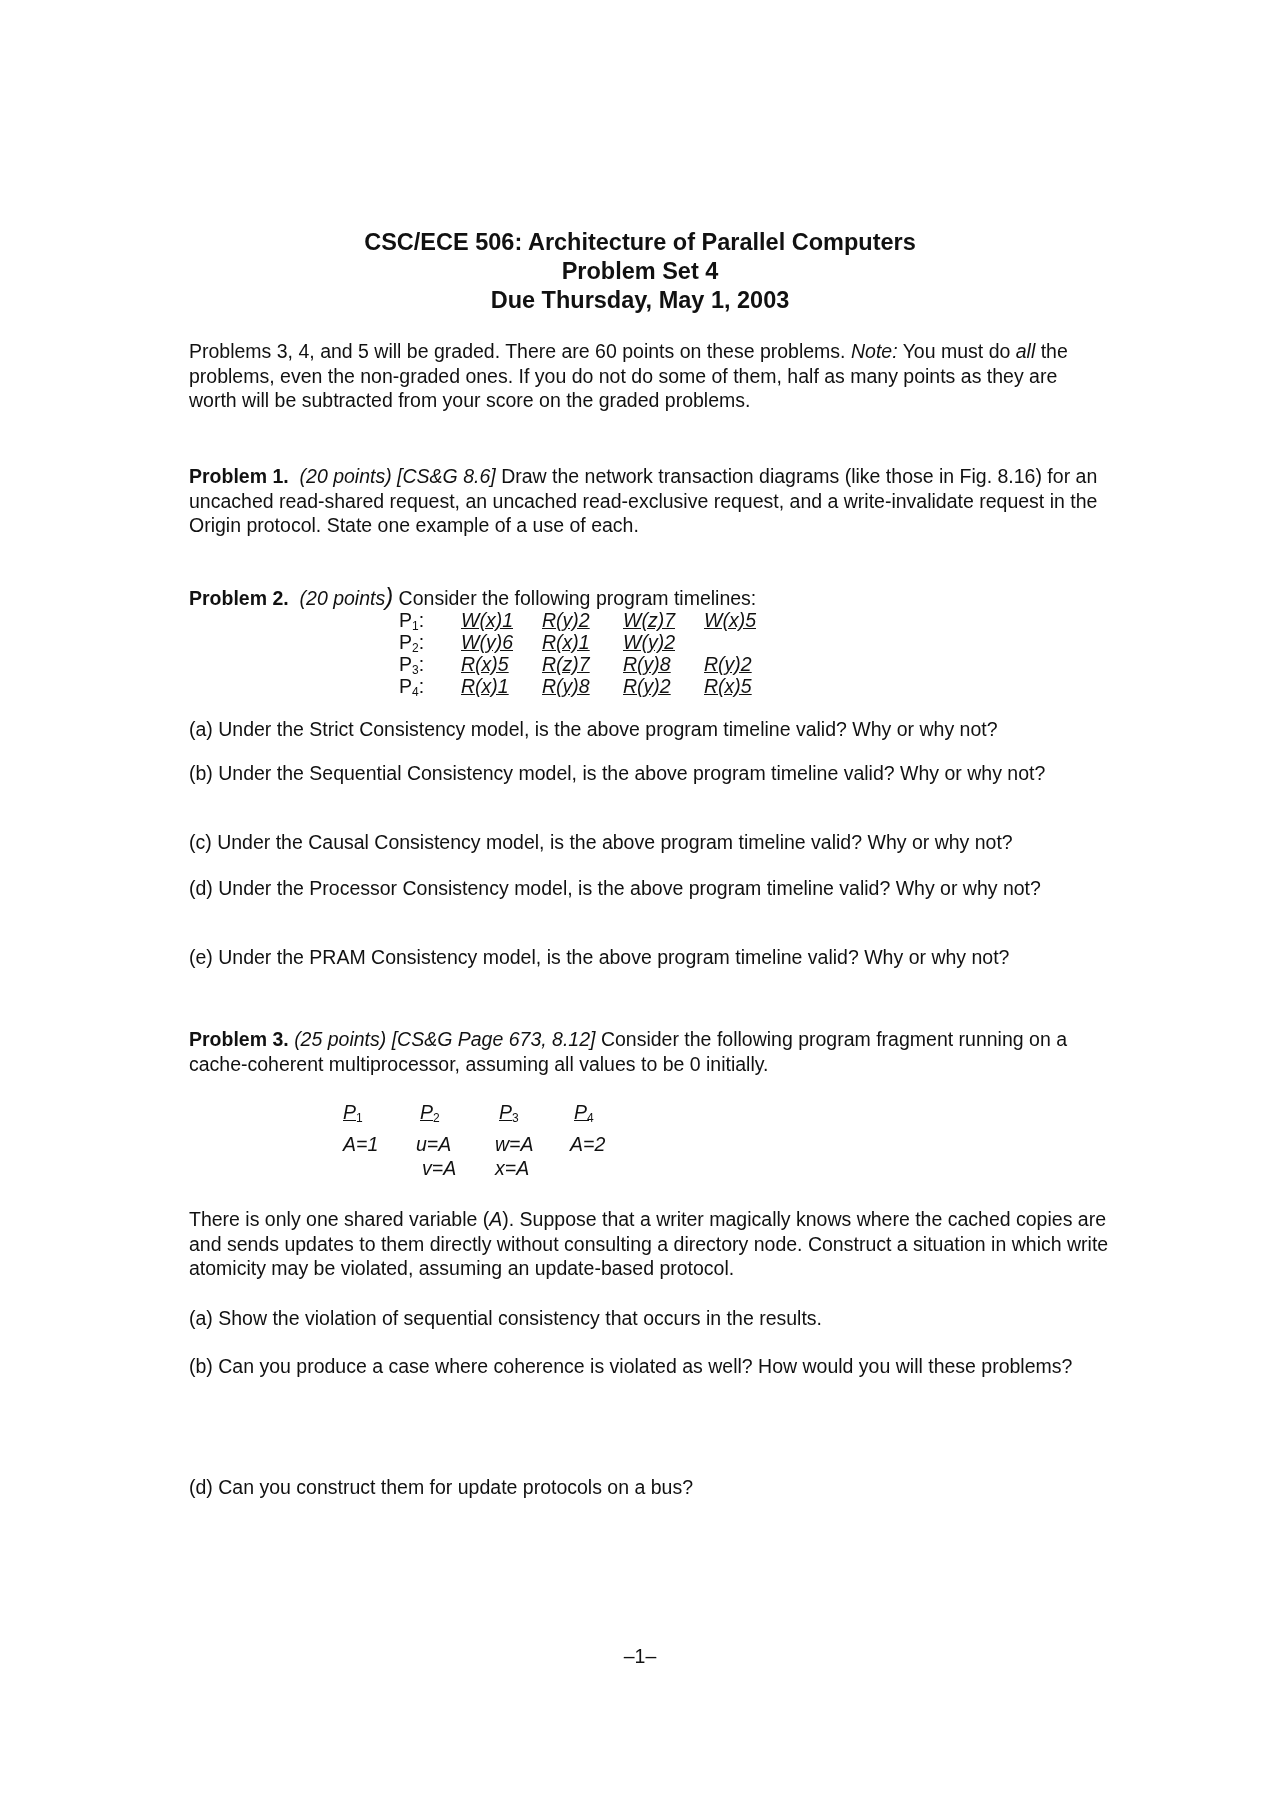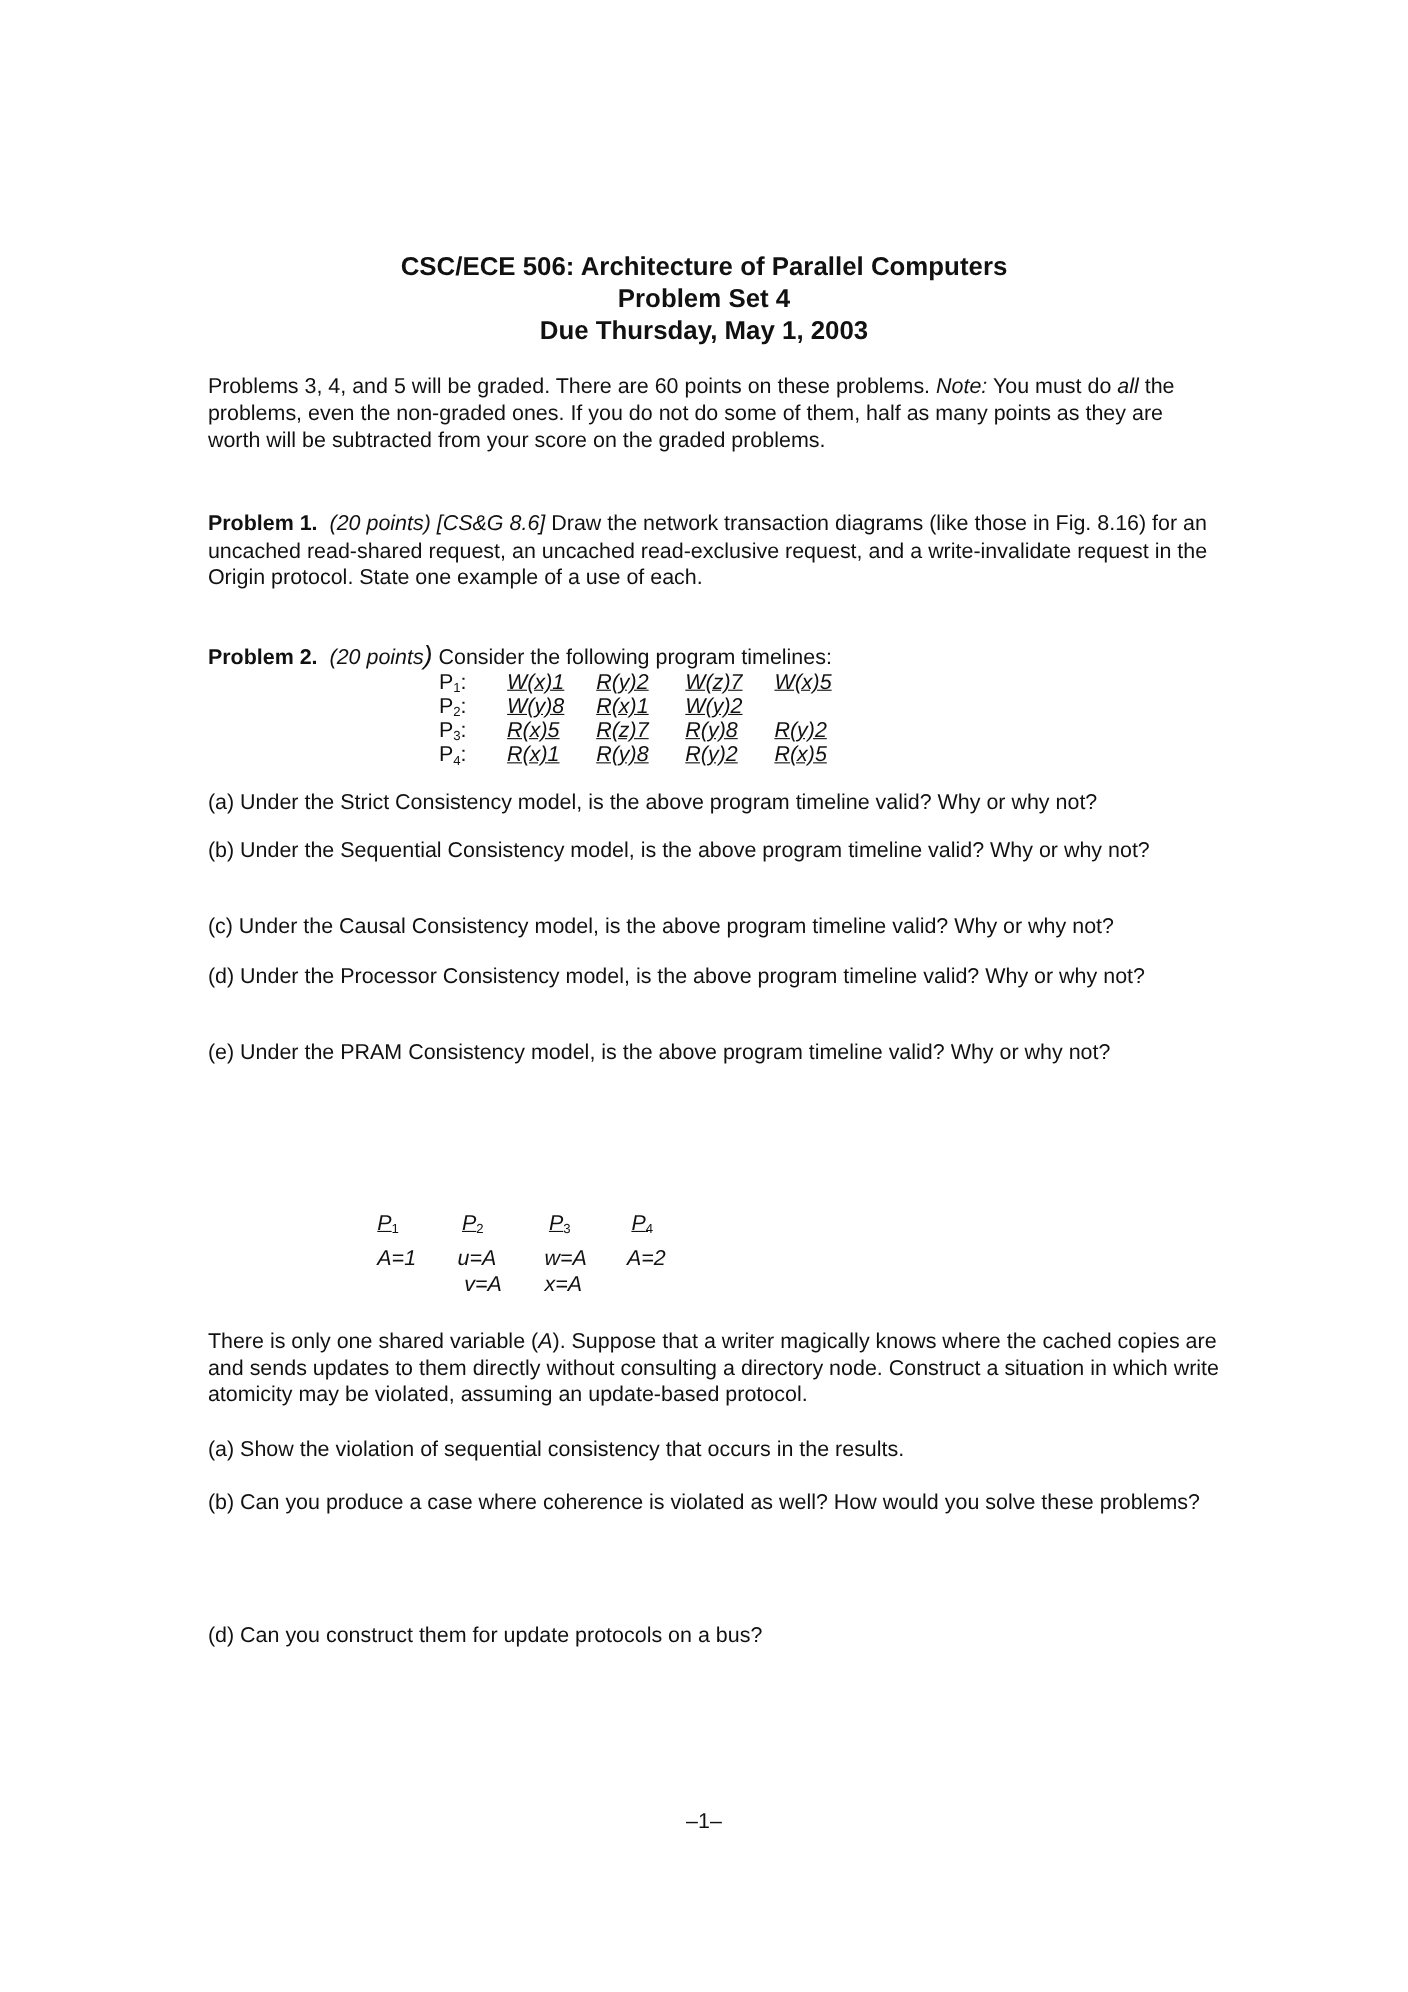"W(y)8" span.op { text: 8 -> 6 }
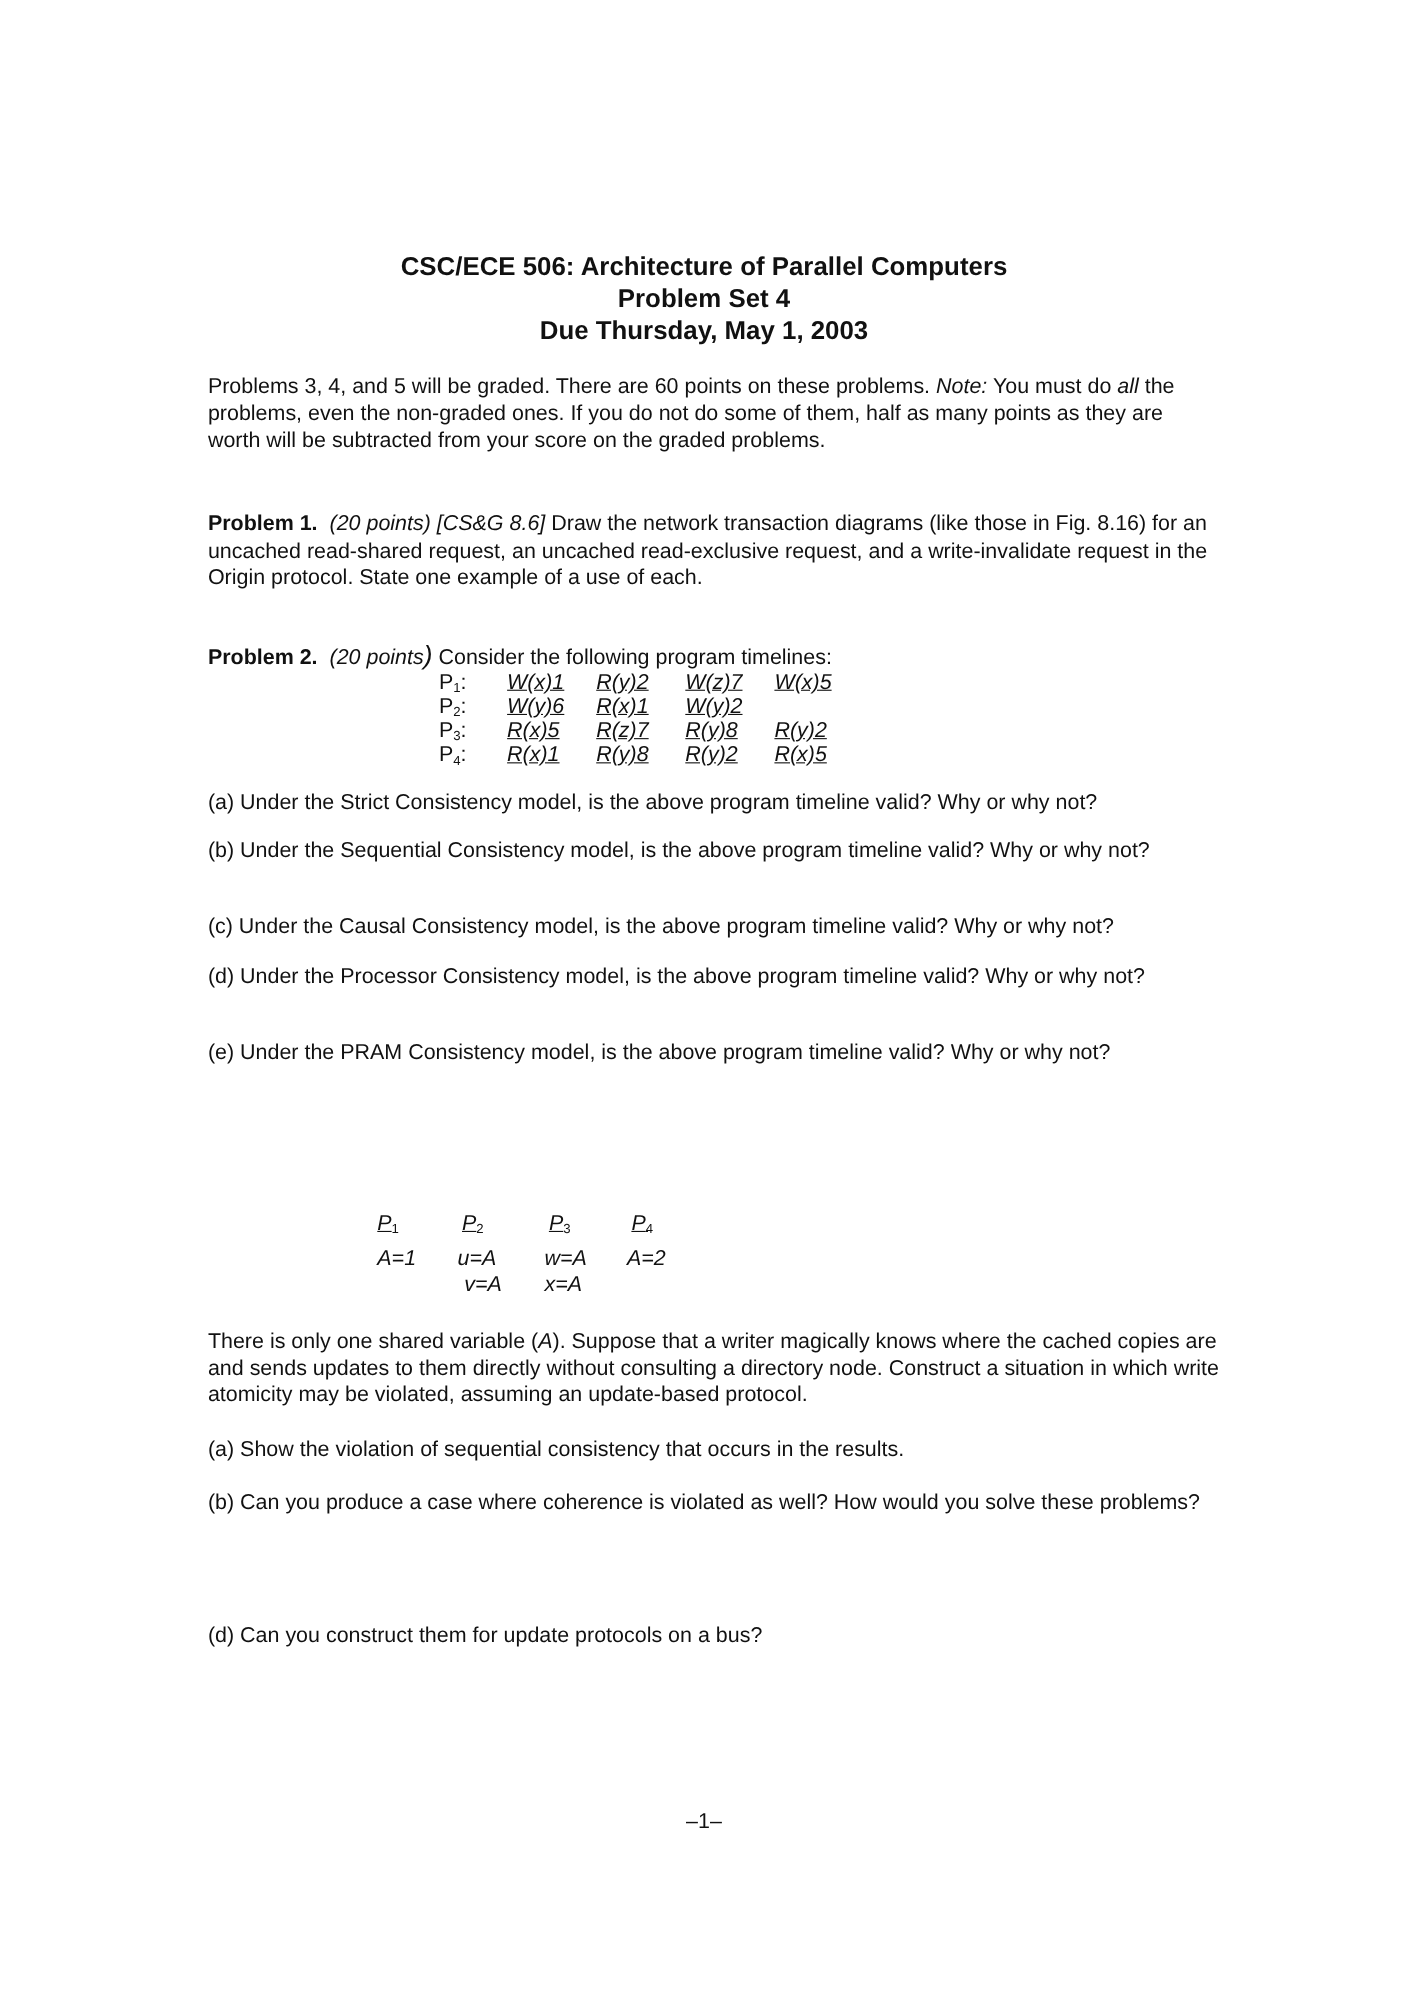"Problem 3. (25 points) [CS&G" div.p { html: none -> <div> <b>Problem 3.</b>&nbsp;<i>(25 points) [CS&amp;G Page 673, 8.12]</i><span> Consider the following program fragment running on a cache-coherent multiprocessor, assuming all values to be 0 initially.</span> </div> }
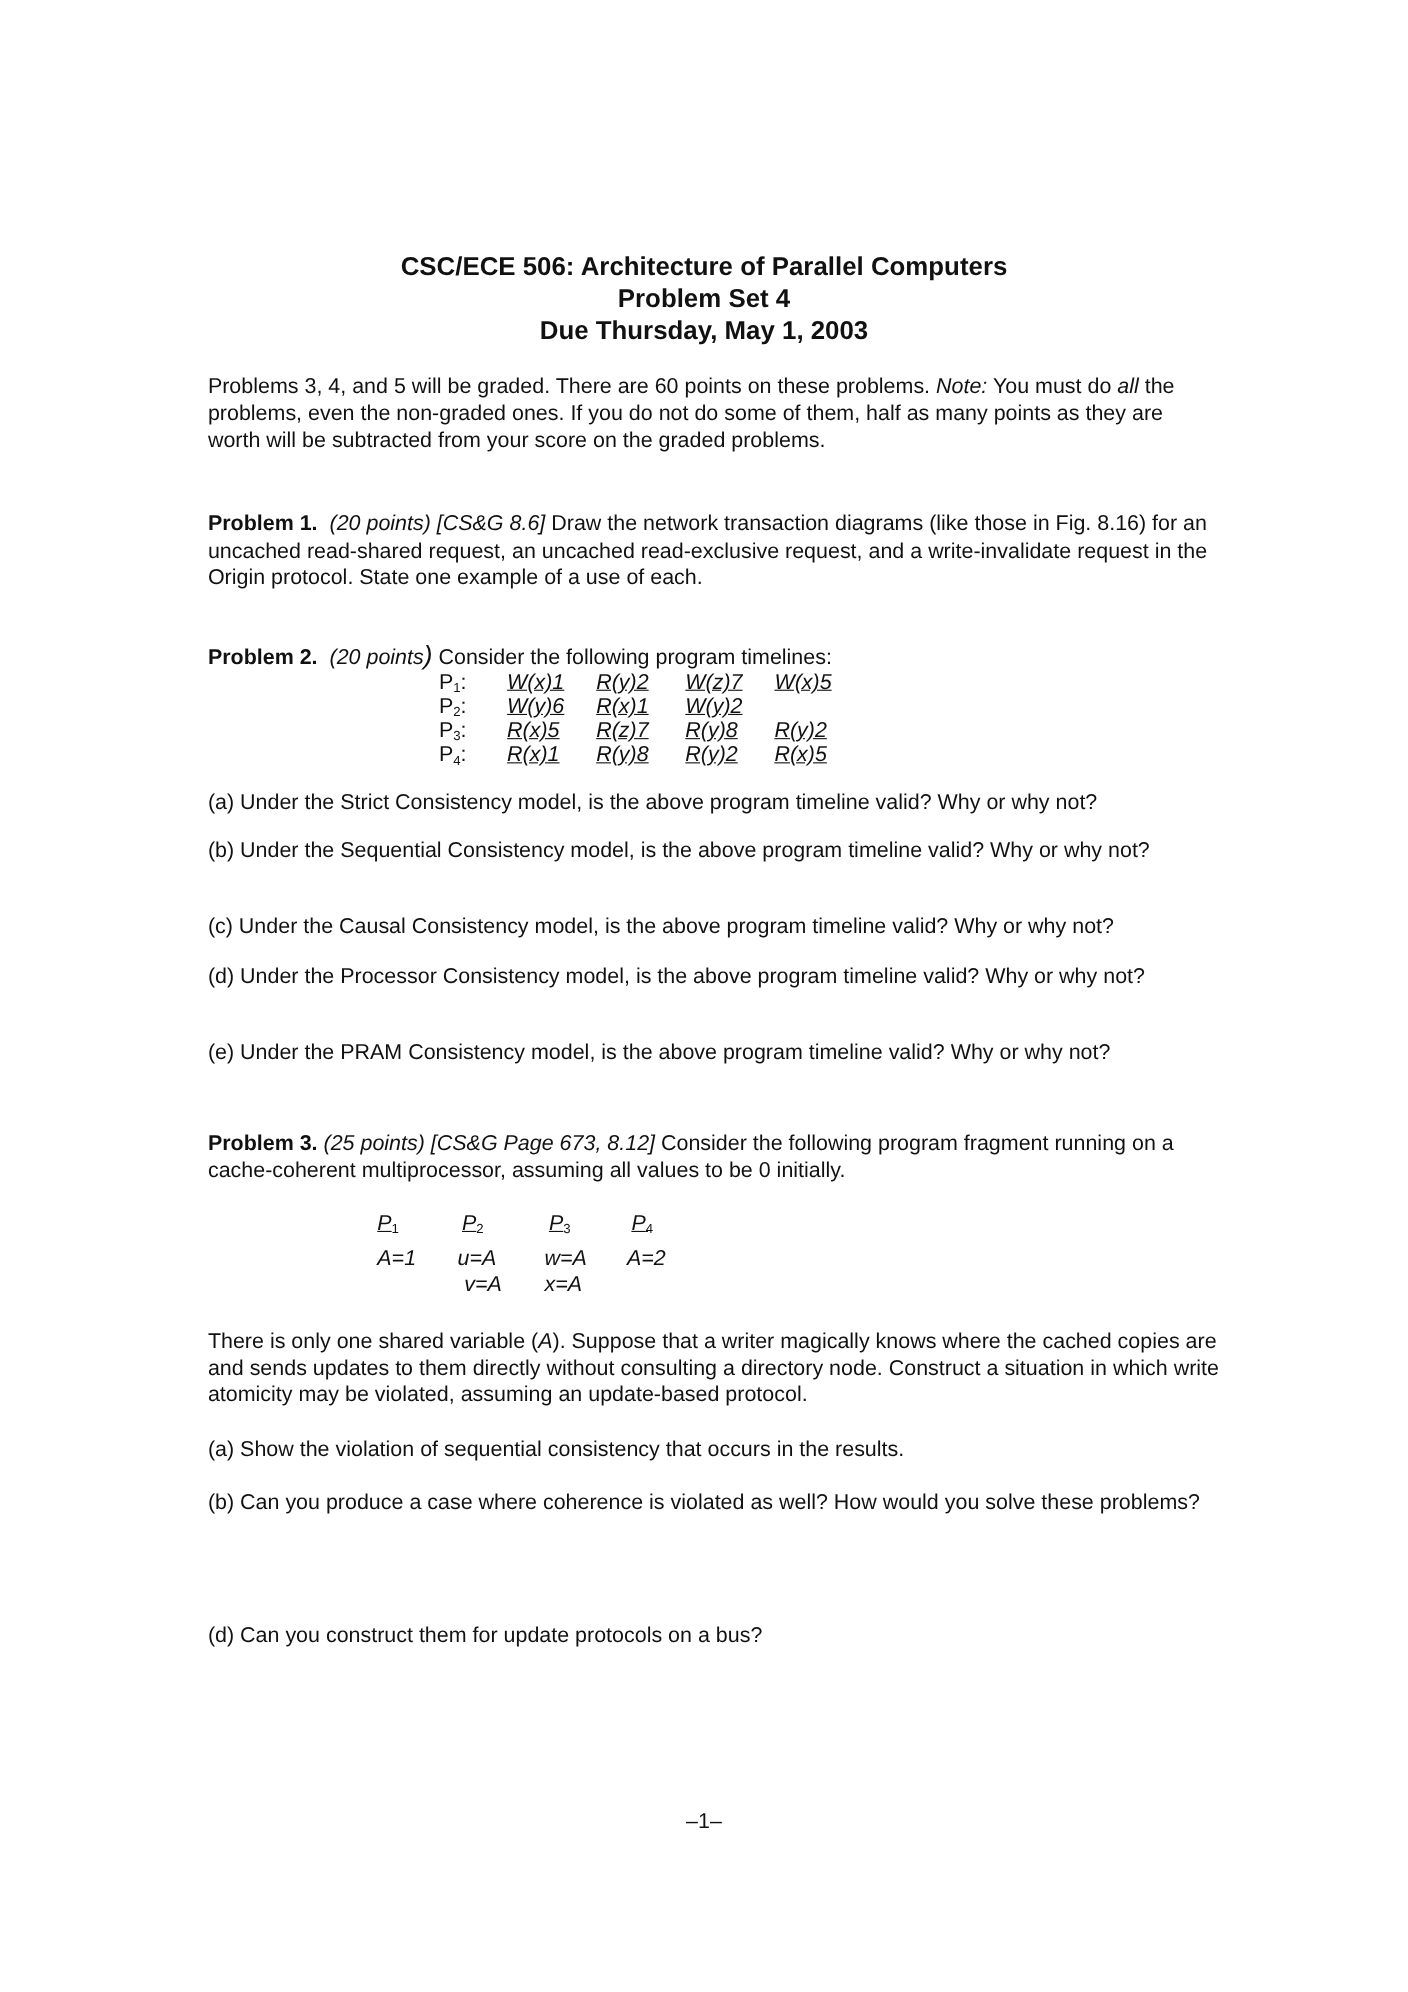"(b) Can you produce a" div.p { text: solve -> will }
